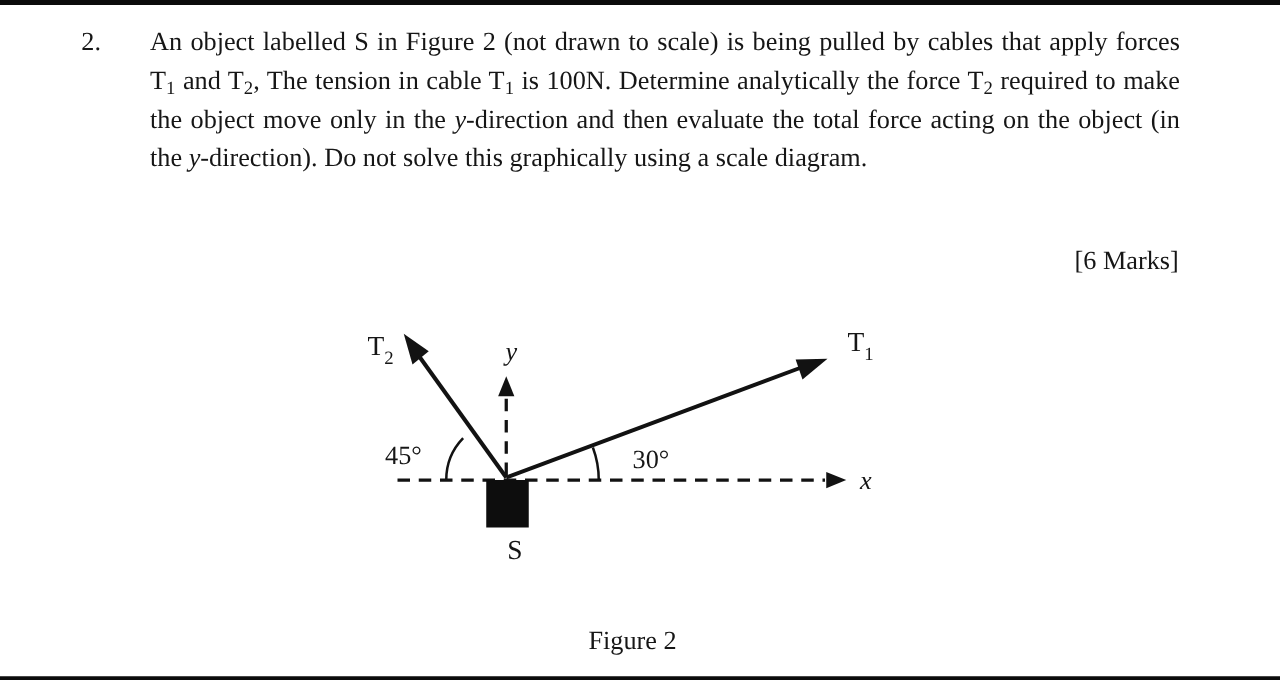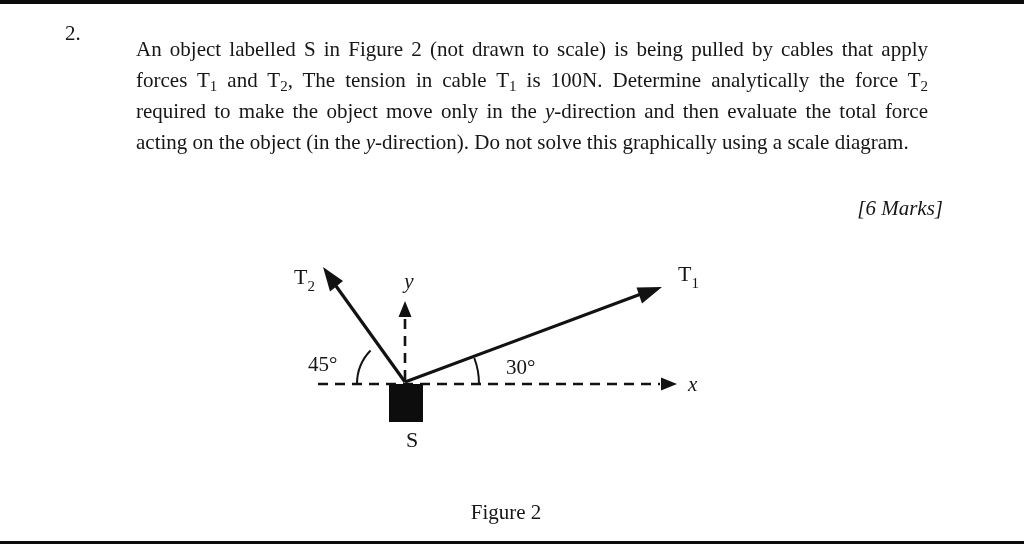"An object labelled S in" .qtext { margin: 16px -> 0 }
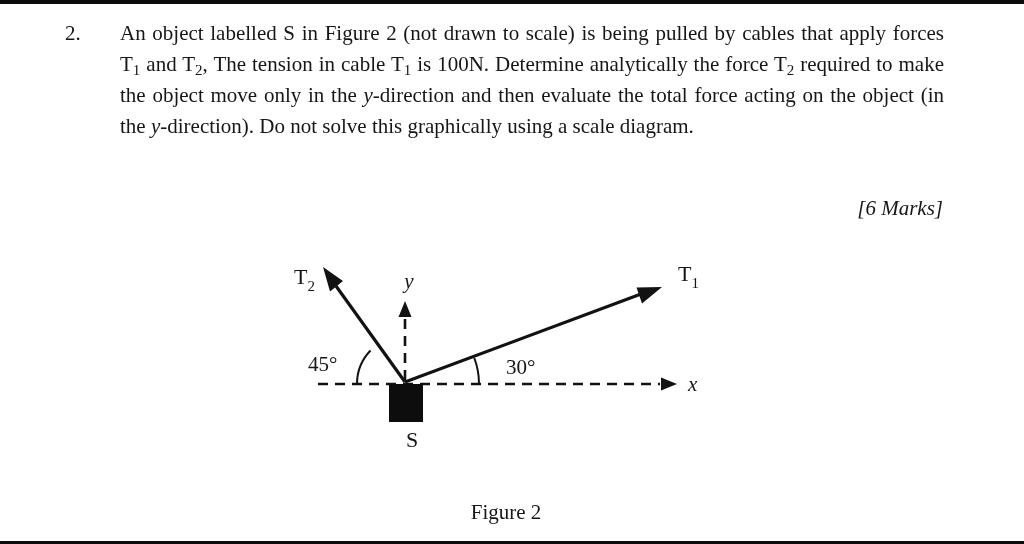"[6 Marks]" .marks { font-style: italic -> none }
